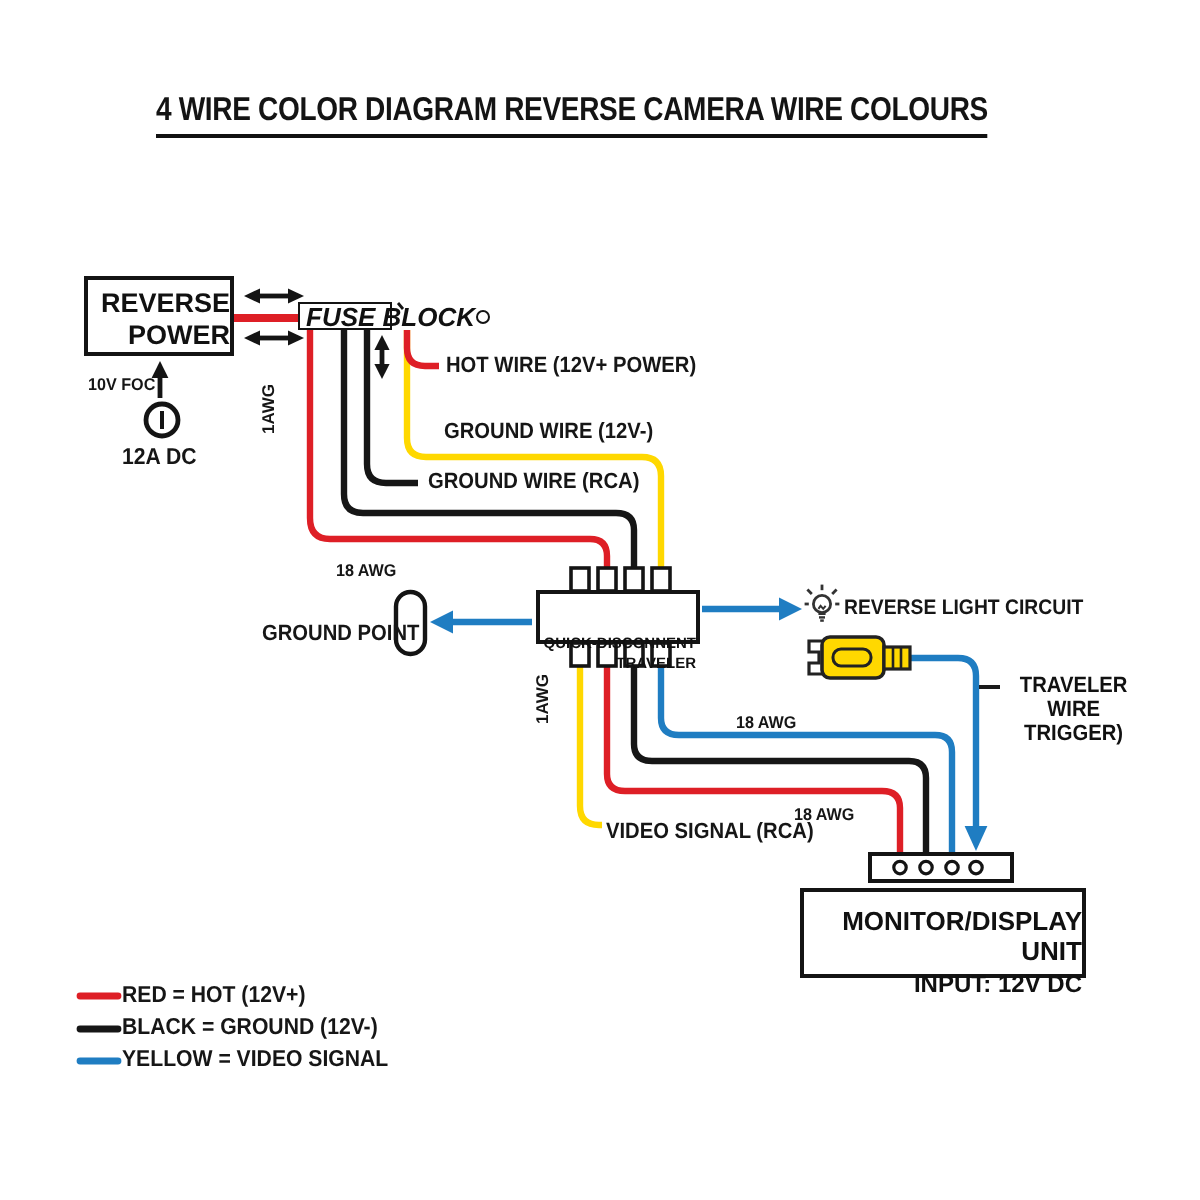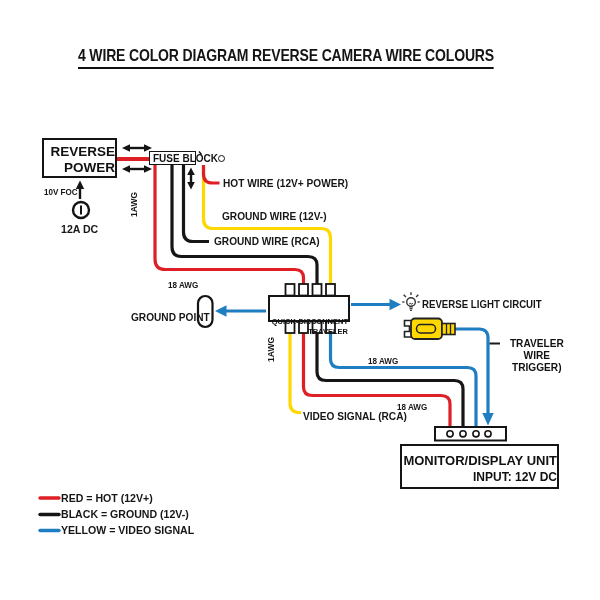"FUSE BLOCK" .fuse-block { font-size: 10px -> 13px; font-style: none -> italic }
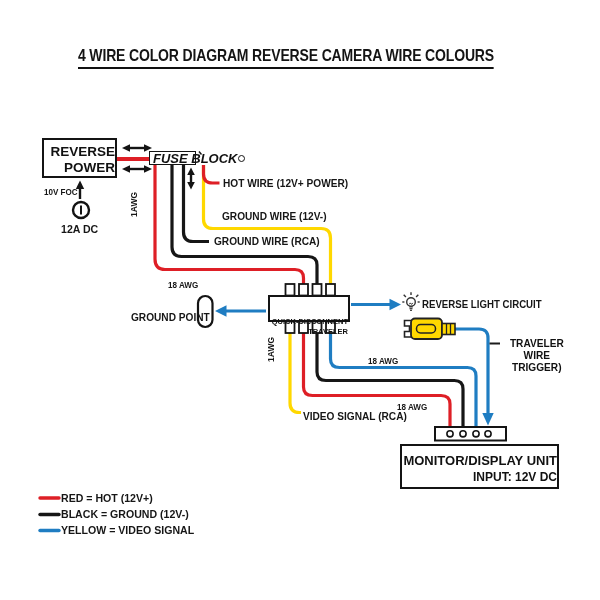"MONITOR/DISPLAY UNIT" .monitor { width: 159px -> 143px }
